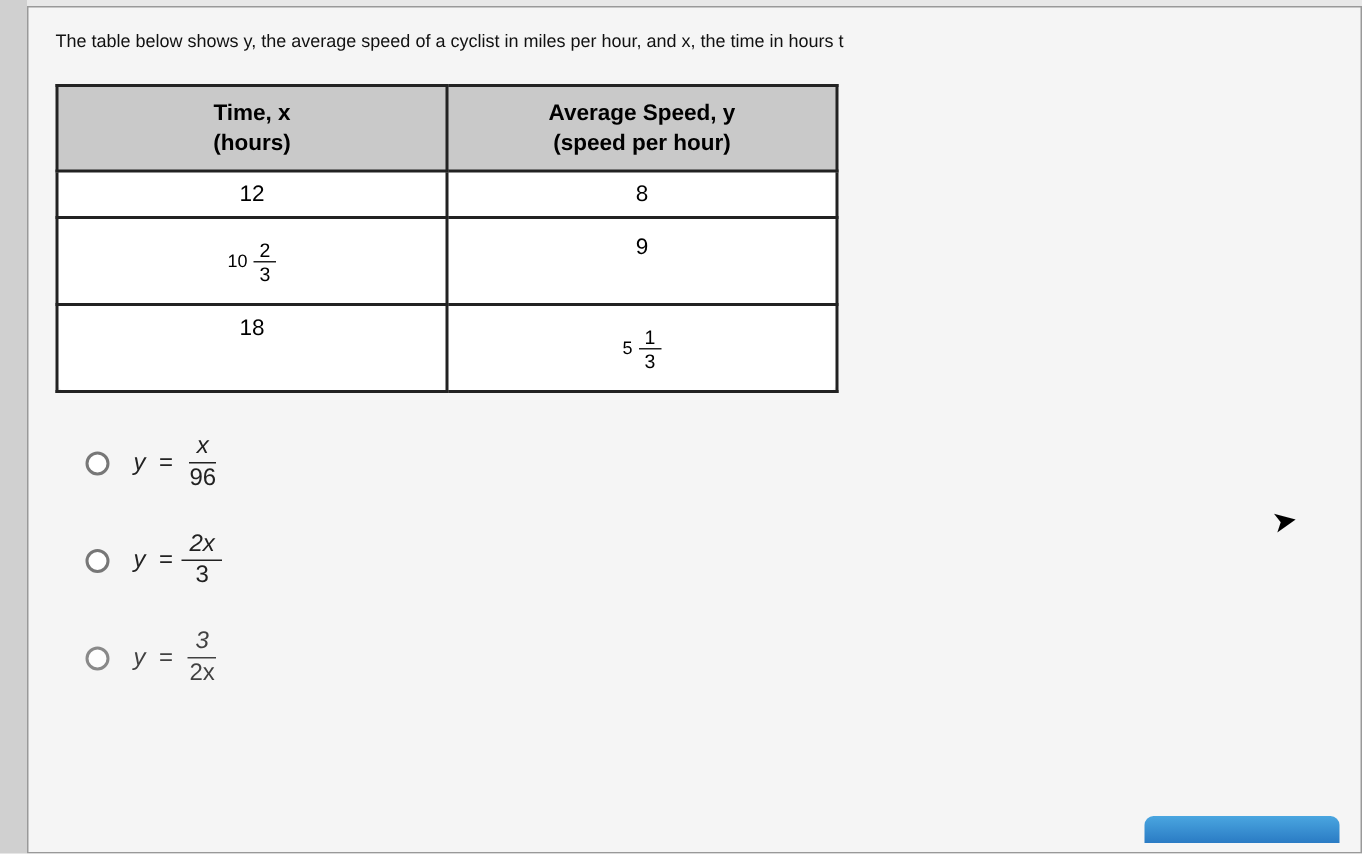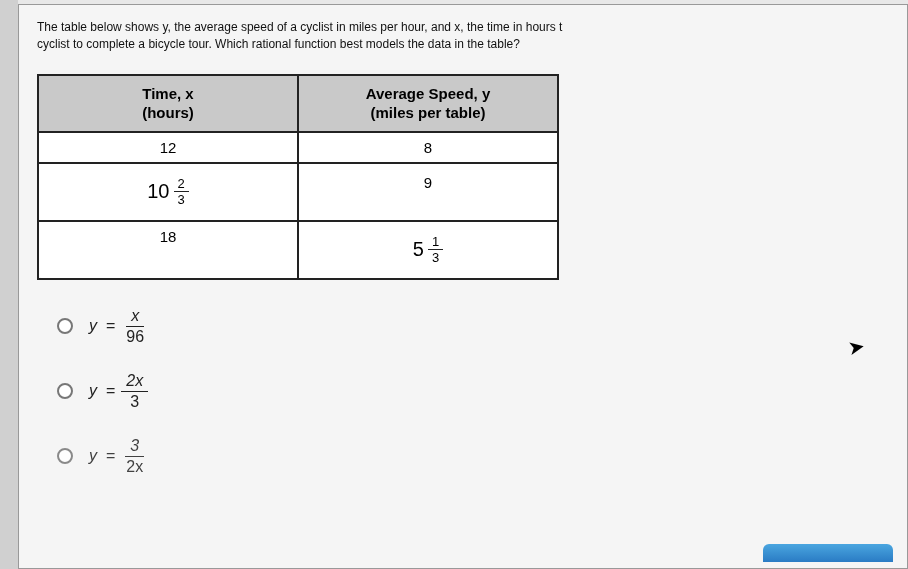"cyclist to complete a bicycle" span { html: <span>cyclist to complete a bicycle tour. Which rational function best models the data in the table?</span> -> none }
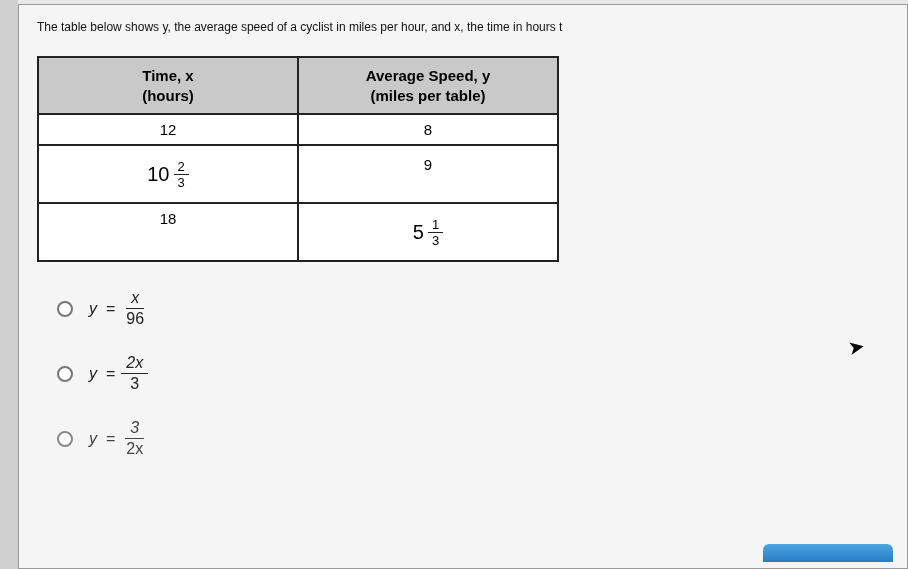"(miles per table)" span { text: miles per table -> speed per hour }
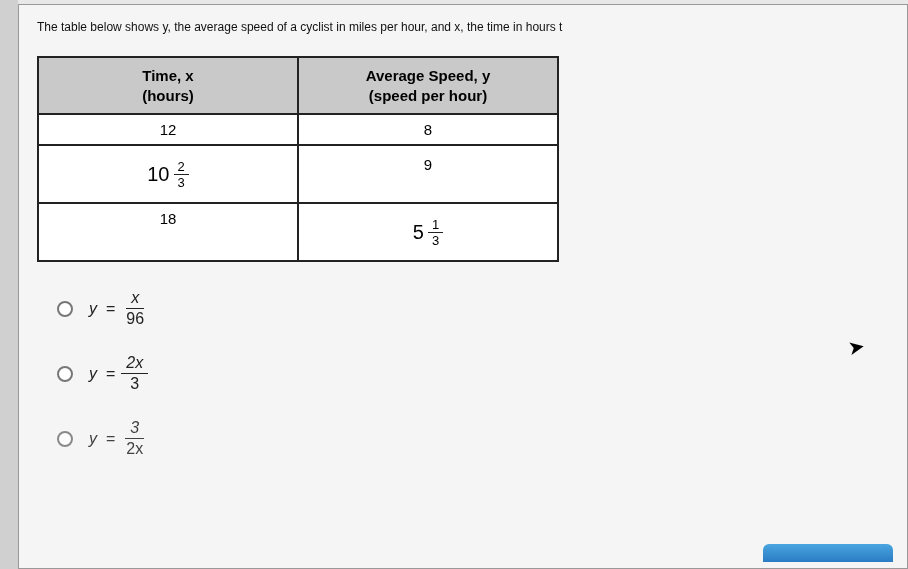"10" .mixed .whole { font-size: 20px -> 12px }
